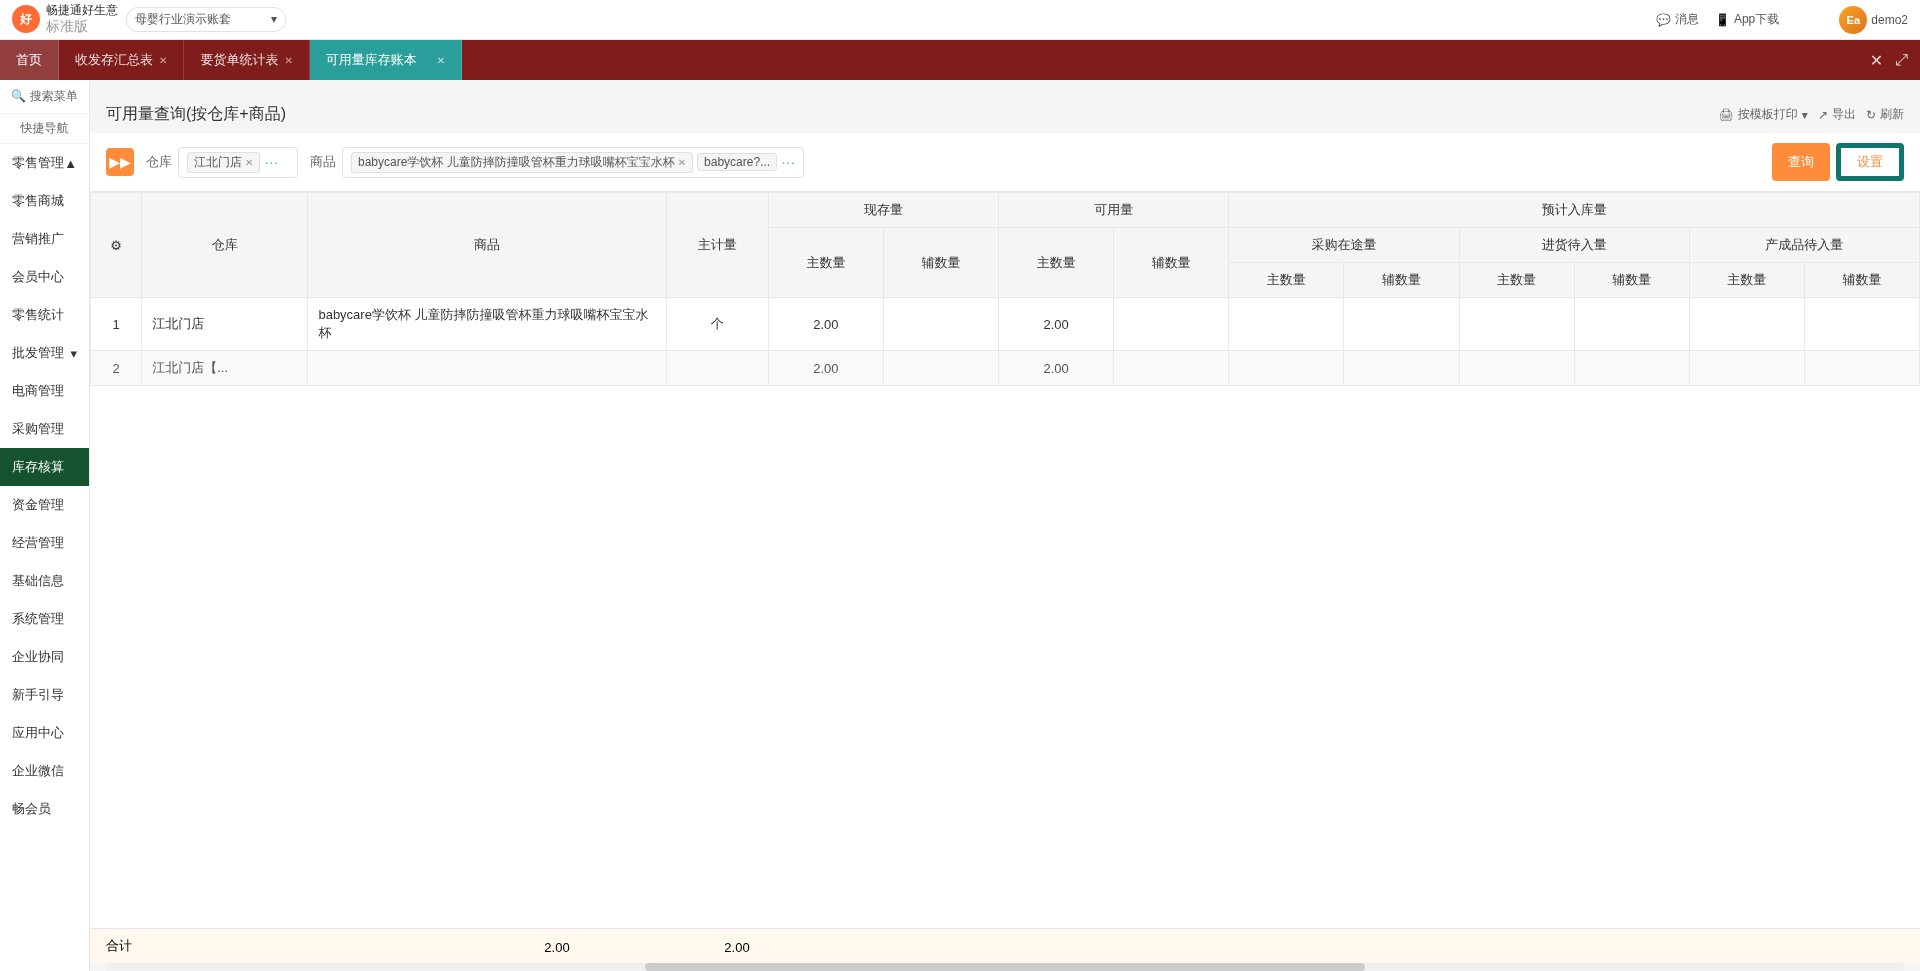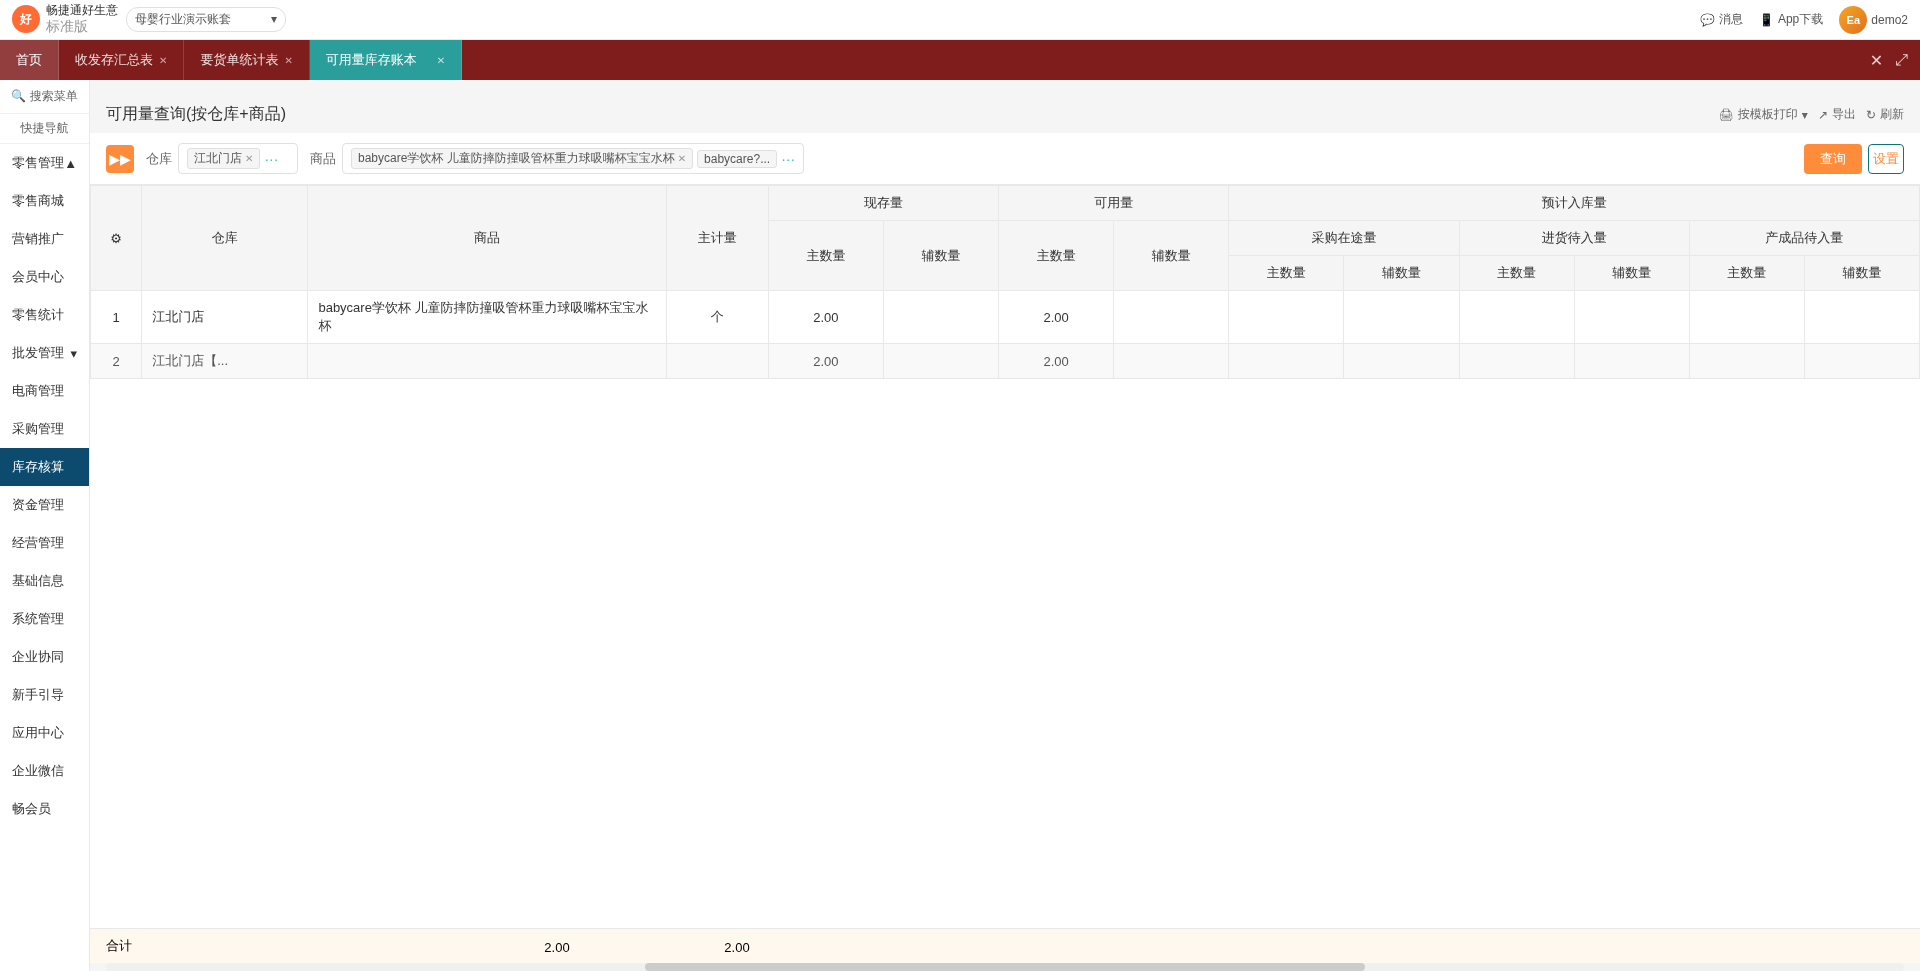"Ea" .user-avatar { margin-left: none -> 44px }
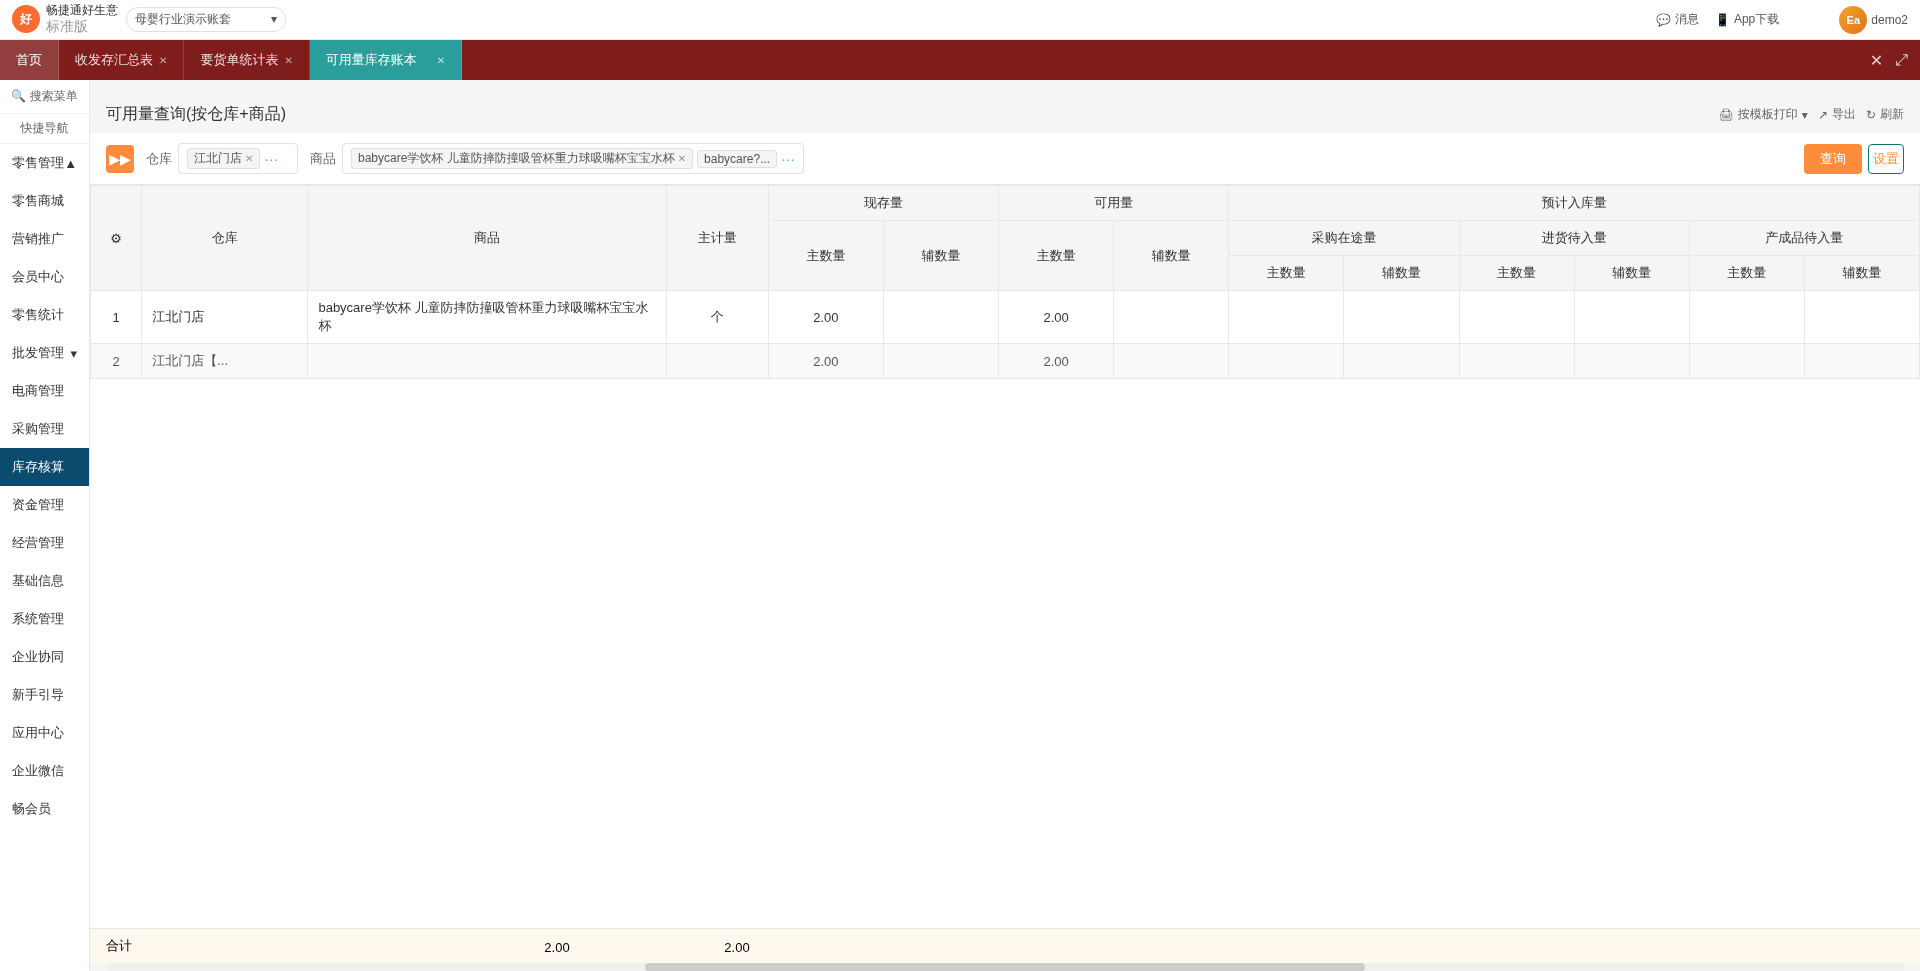"设置" .btn-setting { border: 1px solid #0f766e -> 5px solid #0f766e; padding: 5px 4px -> 5px 16px }
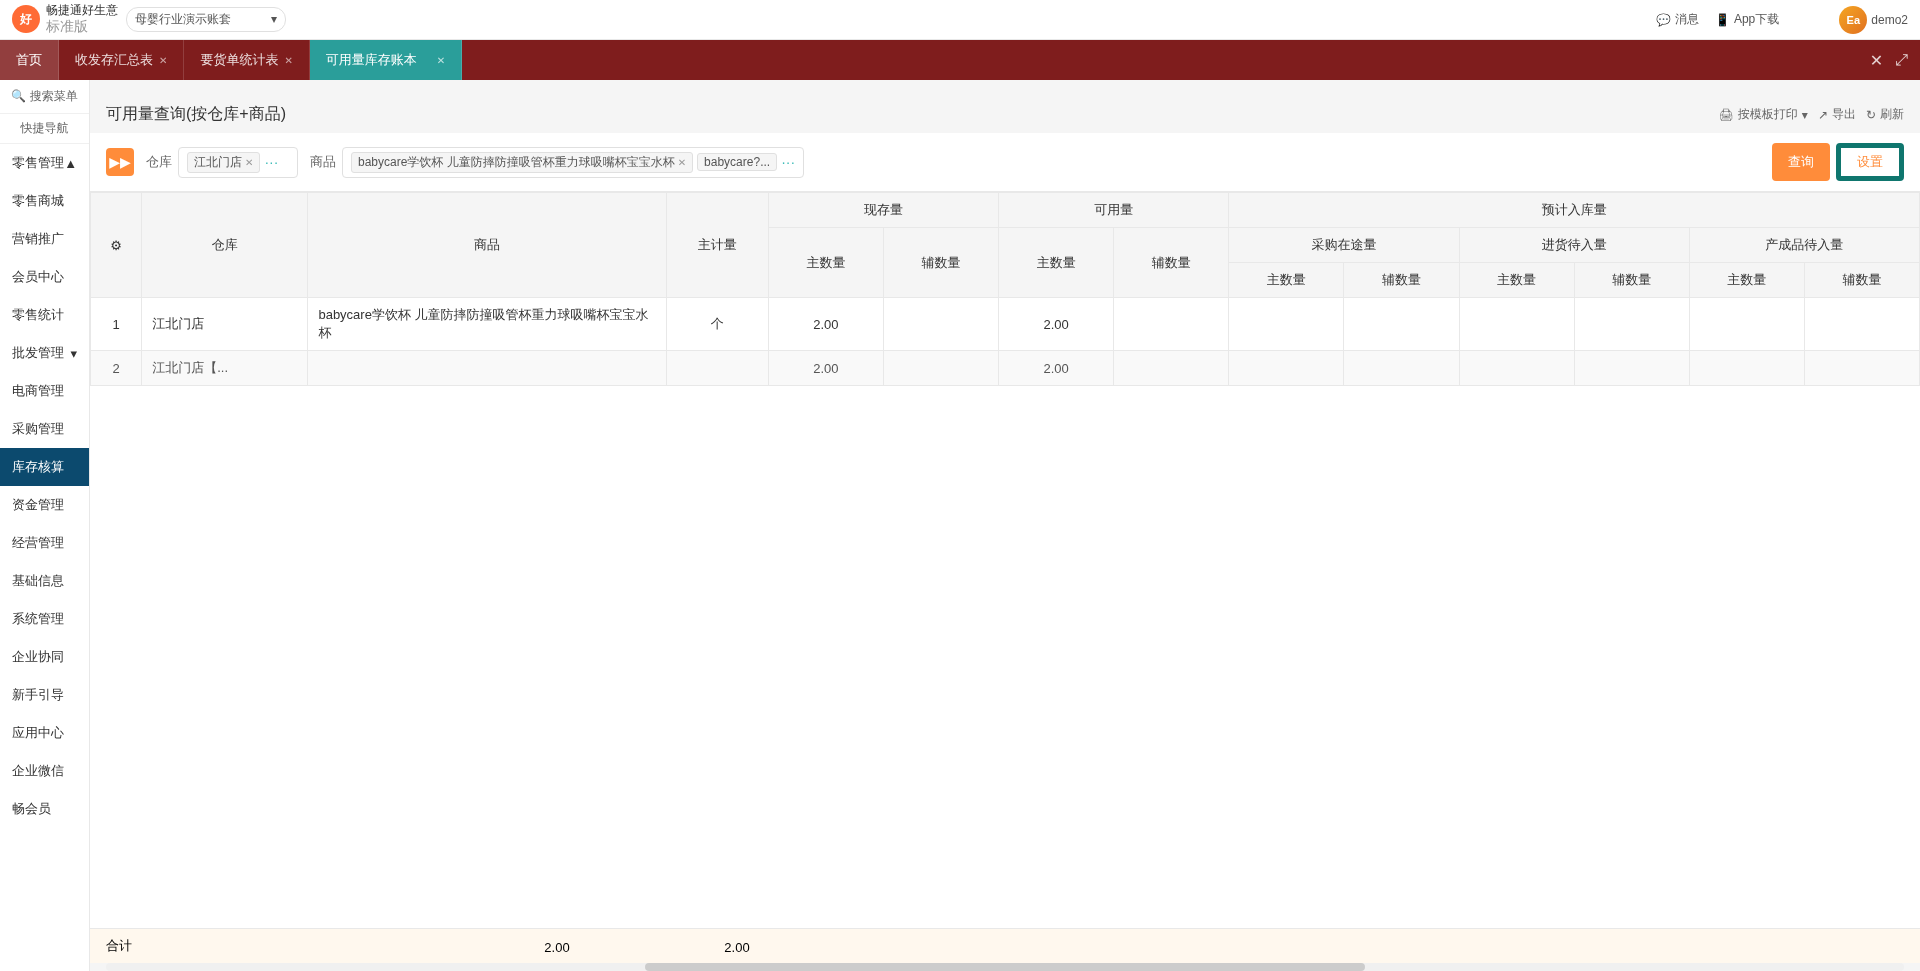"库存核算" .sidebar-item.active { background: #0c4a6e -> #14532d }
